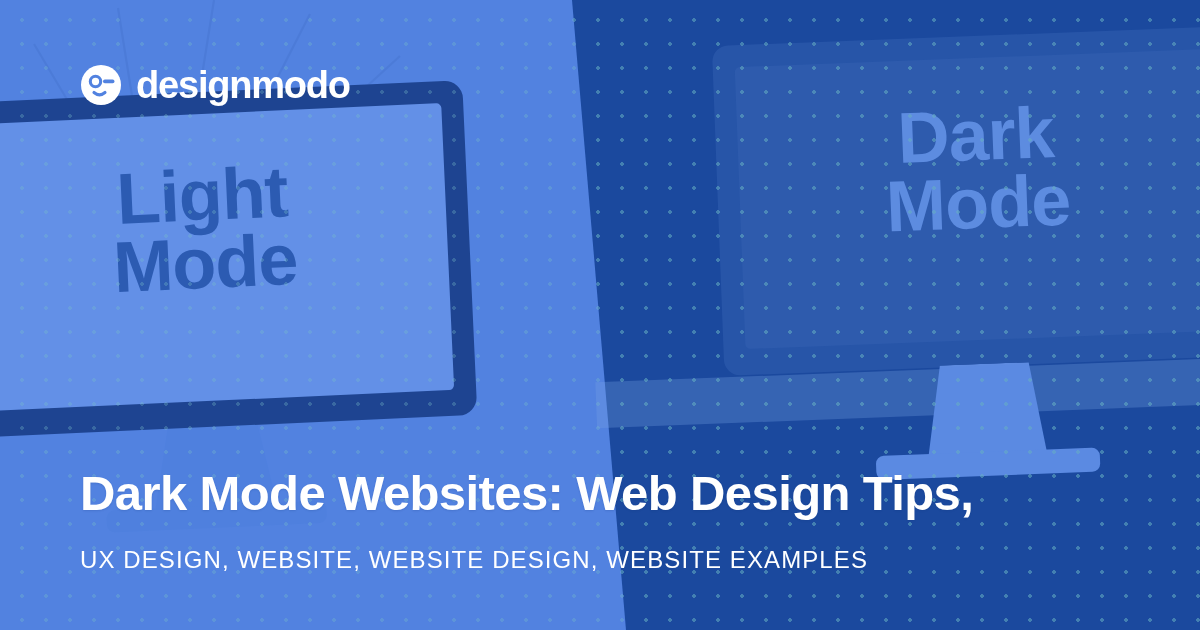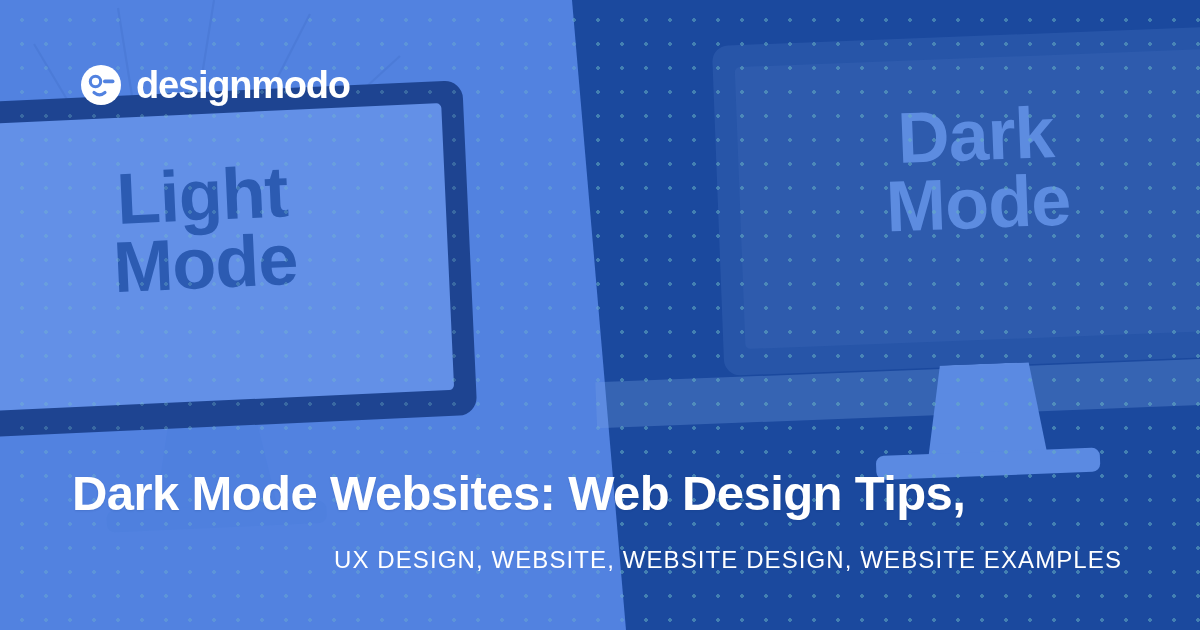"Dark Mode Websites: Web Design" .text-block { left: 72px -> 80px }
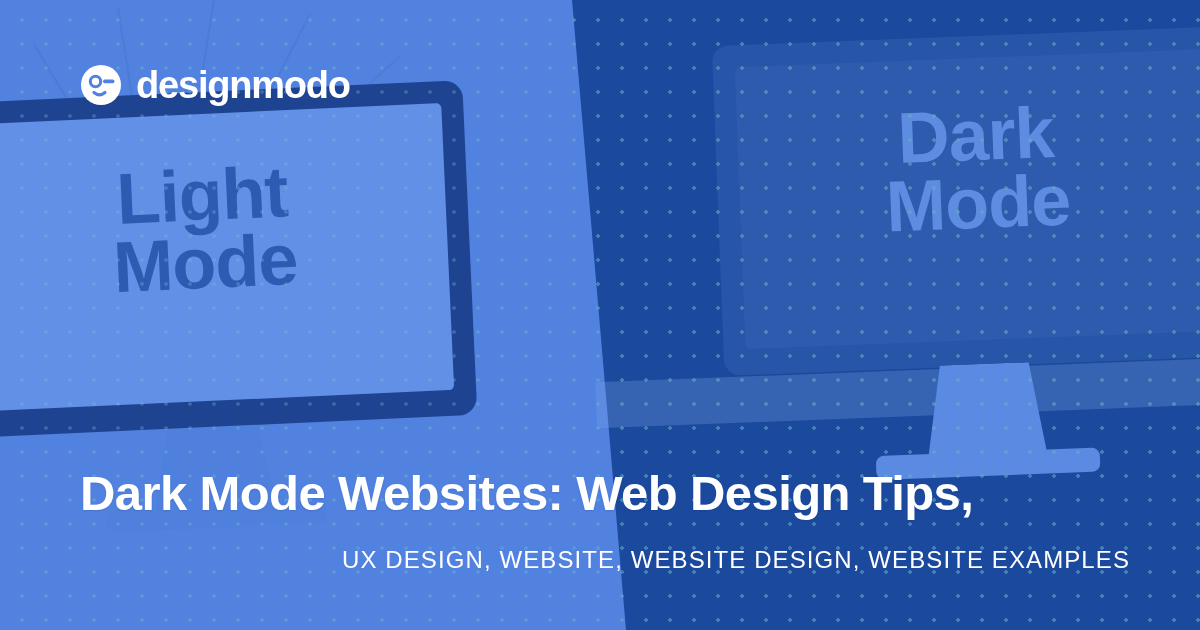"UX DESIGN, WEBSITE, WEBSITE DESIGN," .tags { text-align: right -> none }
